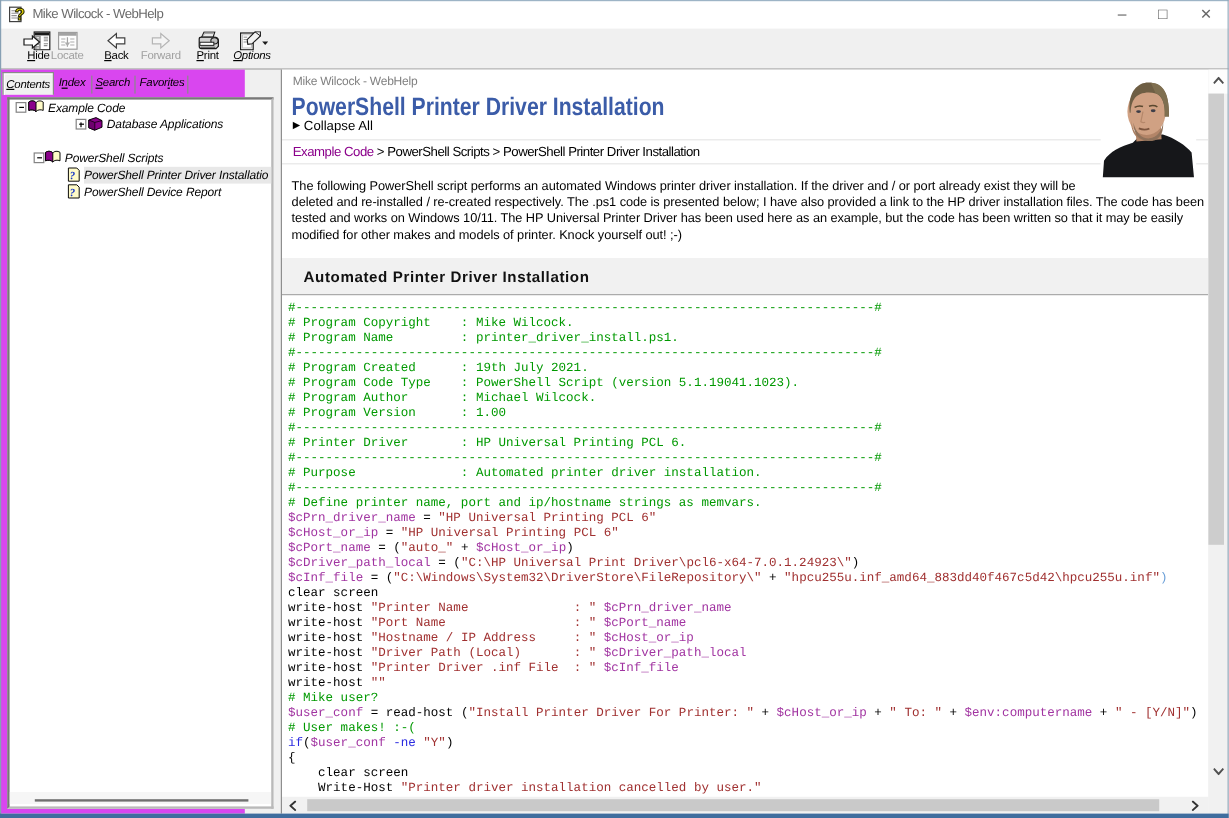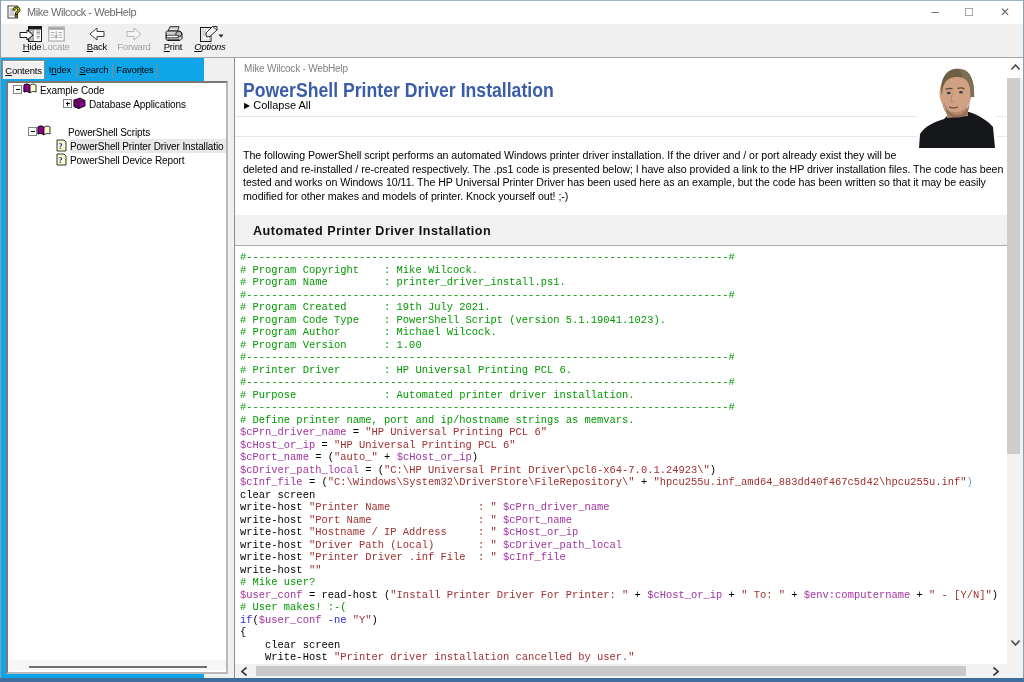"Contents" #leftpanel { background: #0ea5e9 -> #d946ef; font-style: none -> italic }
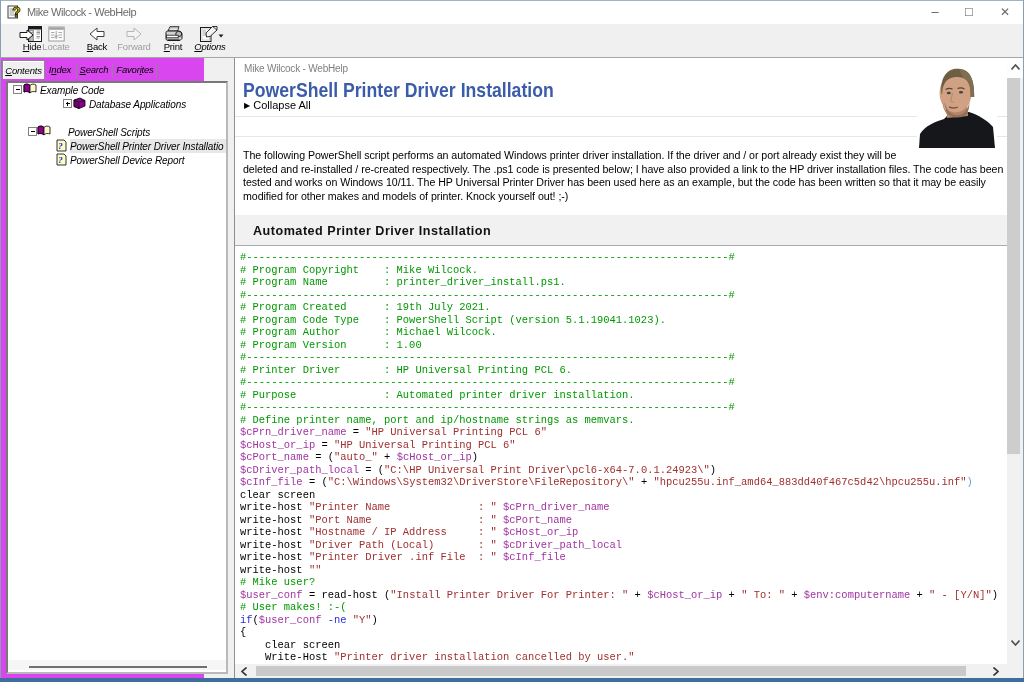"PowerShell Scripts" span.abs { margin-left: 14px -> none }
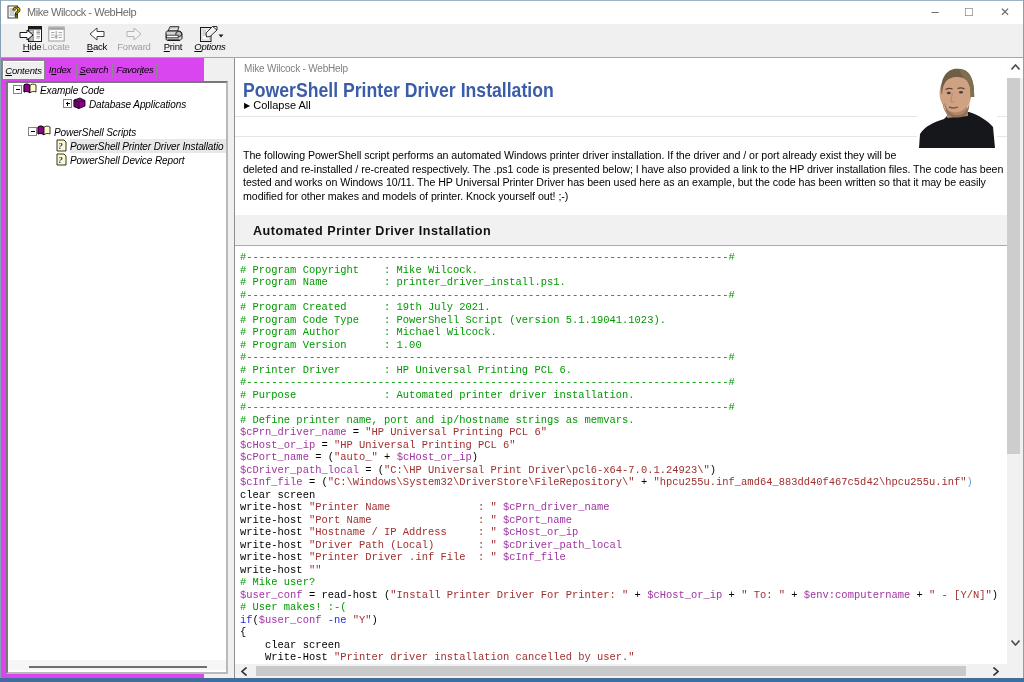"Example Code > PowerShell Scripts" div.abs { html: none -> <div><span>Example Code</span> &gt; PowerShell Scripts &gt; PowerShell Printer Driver Installation</div> }
